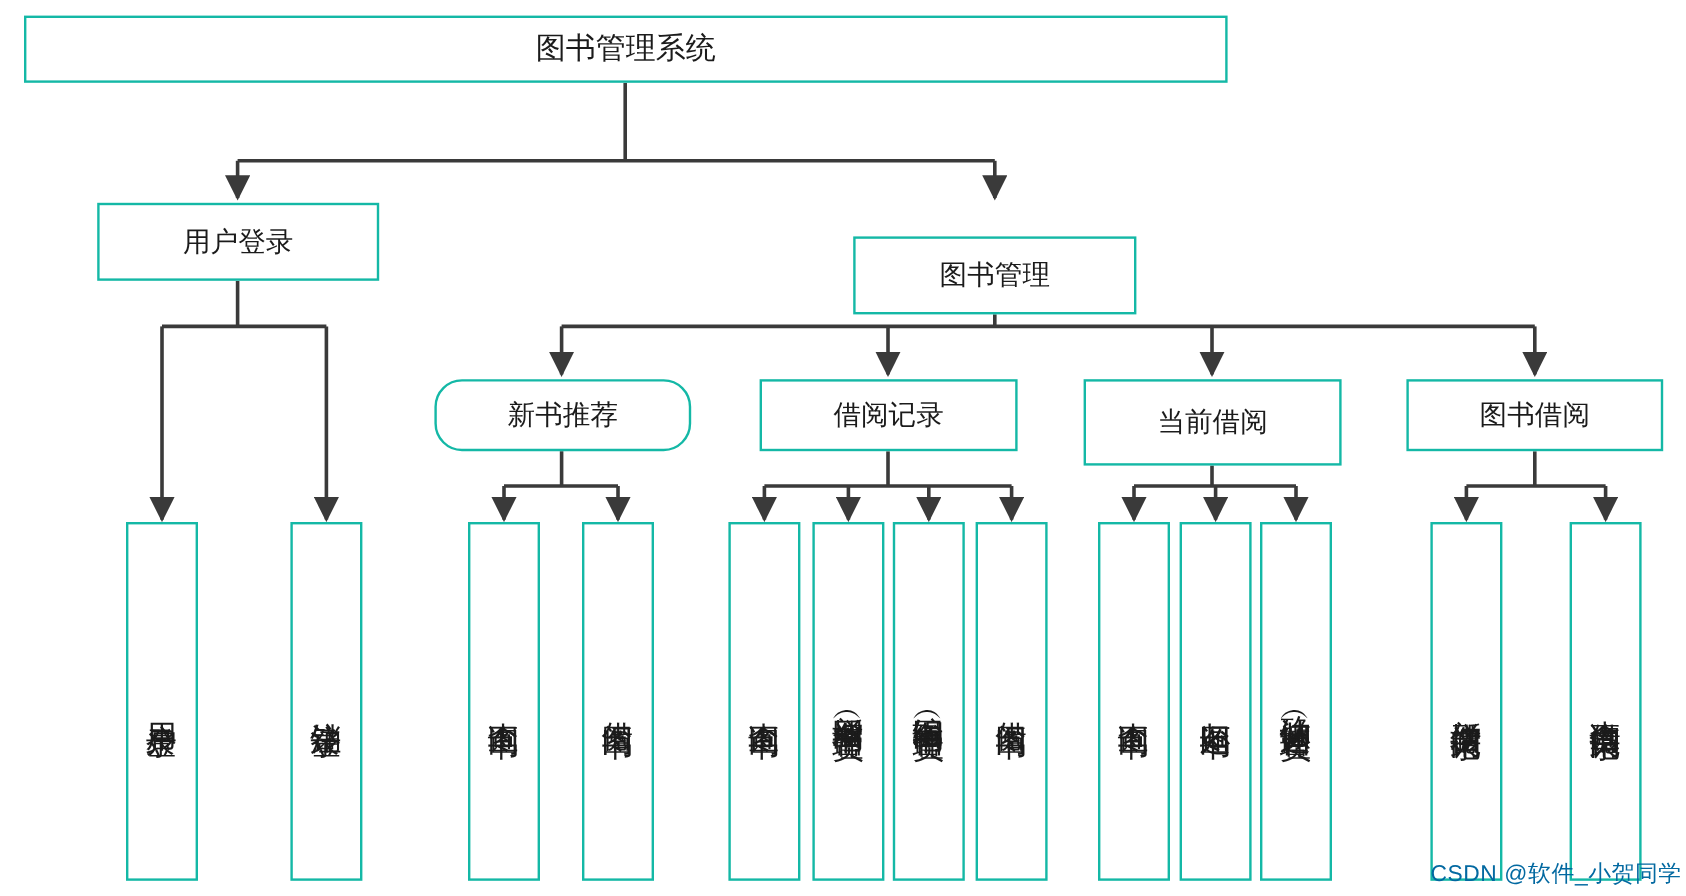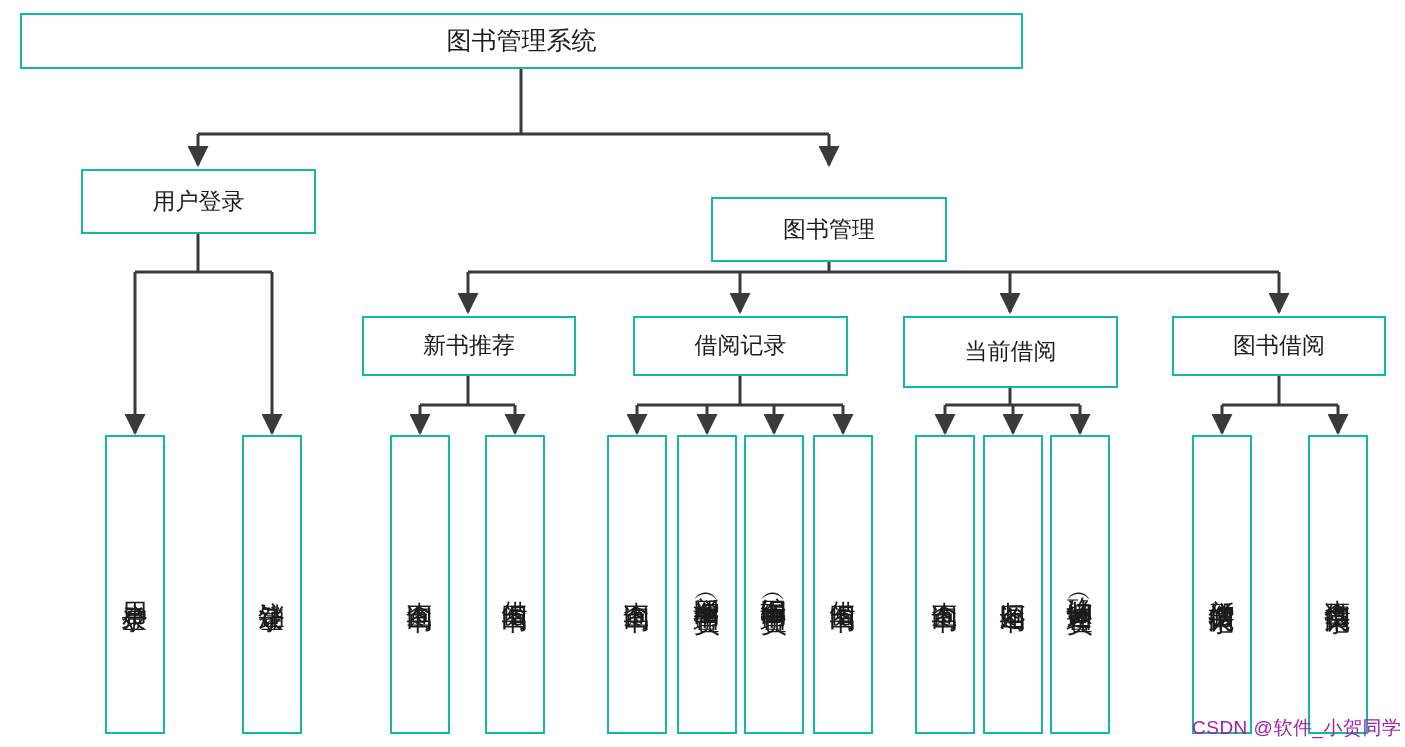"新书推荐" div.node { border-radius: none -> 23px }
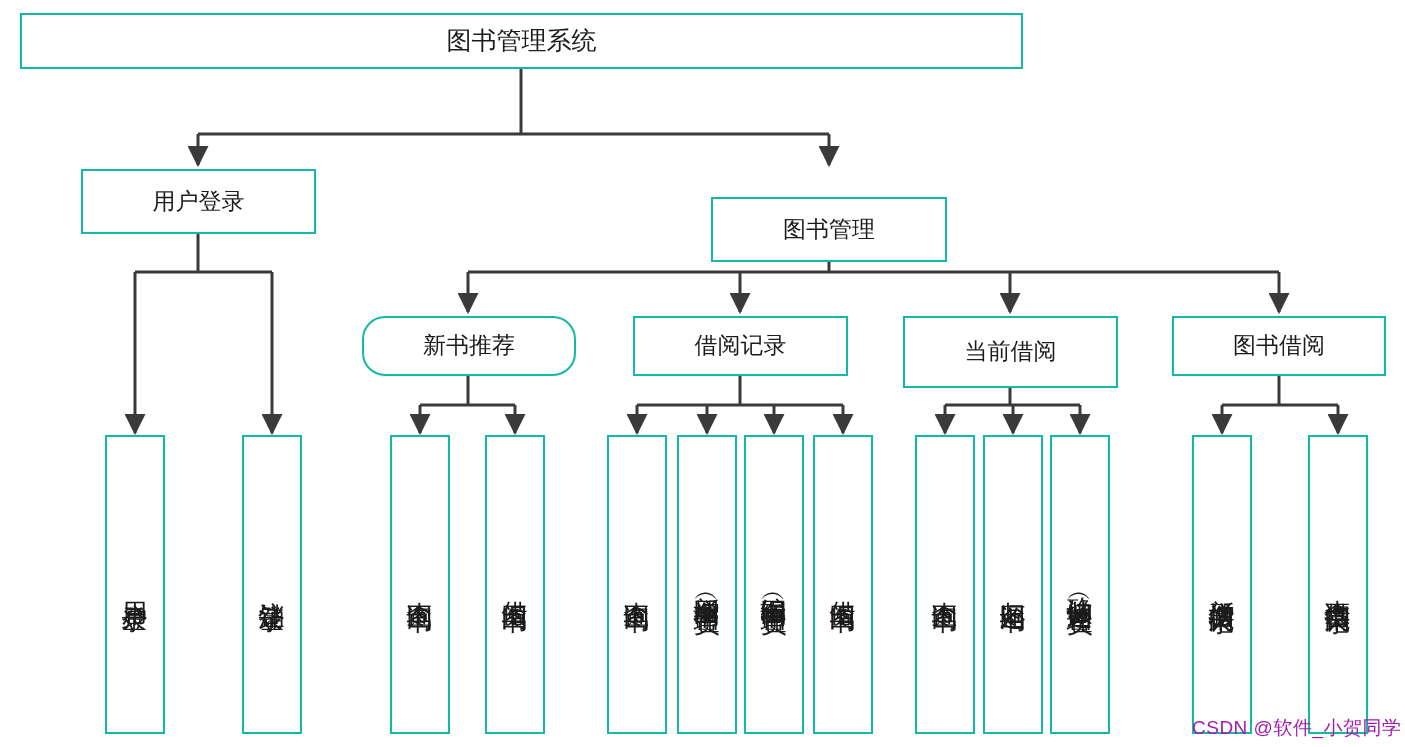"CSDN @软件_小贺同学" .watermark { color: #a21caf -> #0369a1 }
